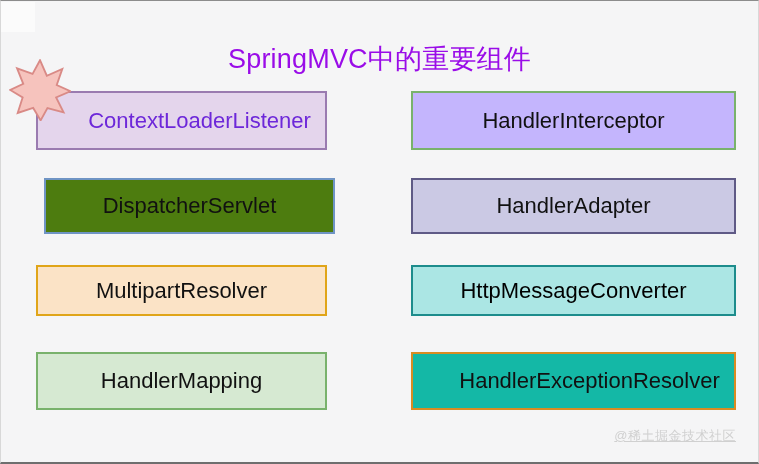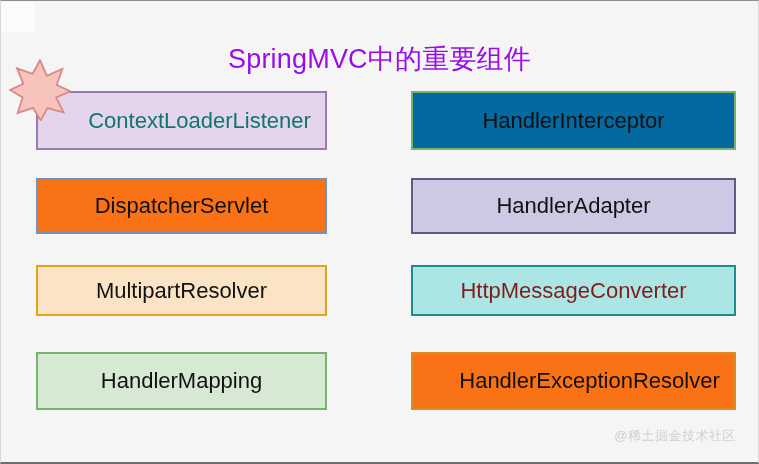"ContextLoaderListener" div.box { color: #0f766e -> #6d28d9 }
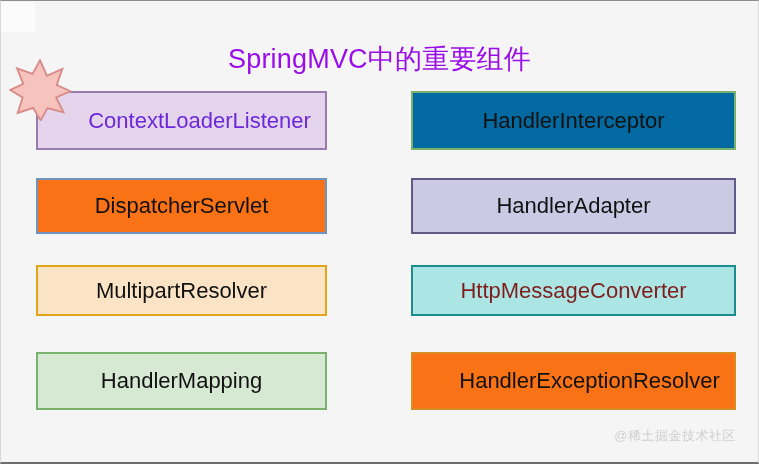"HandlerInterceptor" div.box { background-color: #0369a1 -> #c4b5fd }
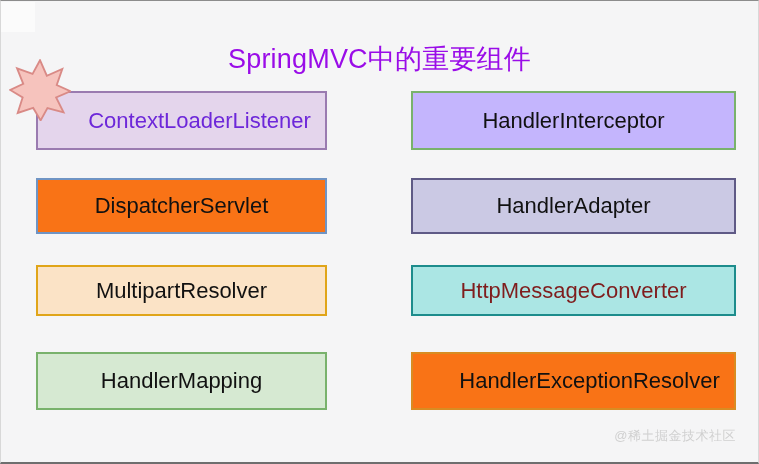"DispatcherServlet" div.box { background-color: #f97316 -> #4d7c0f; margin-left: none -> 8px }
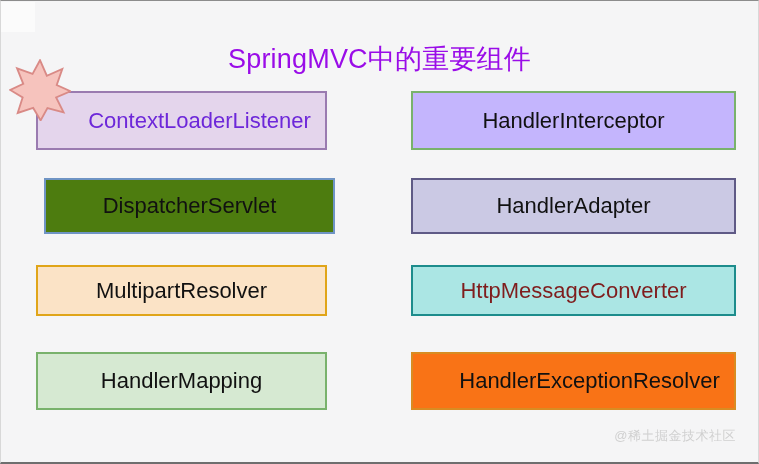"HttpMessageConverter" div.box { color: #7f1d1d -> #000000 }
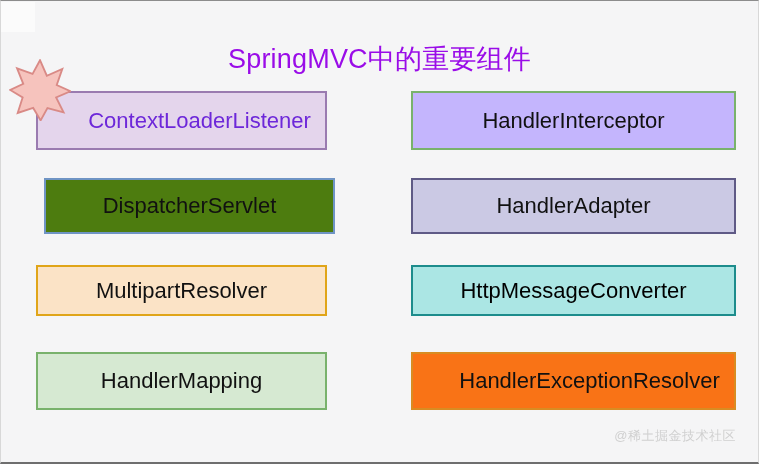"HandlerExceptionResolver" div.box { background-color: #f97316 -> #14b8a6 }
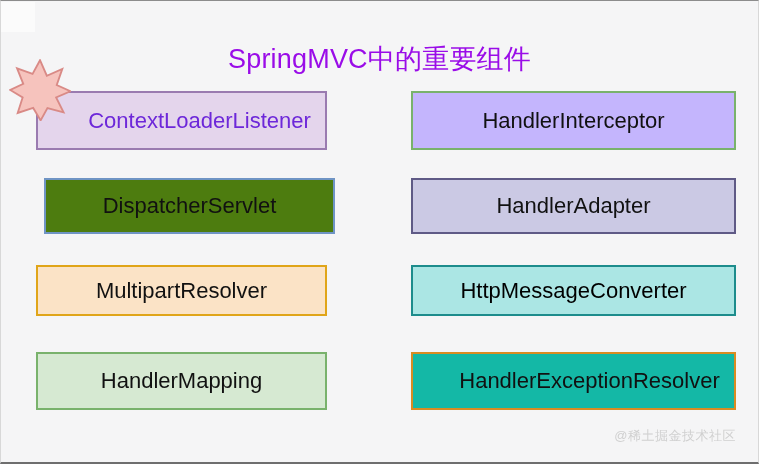"@稀土掘金技术社区" div { text-decoration: none -> underline }
